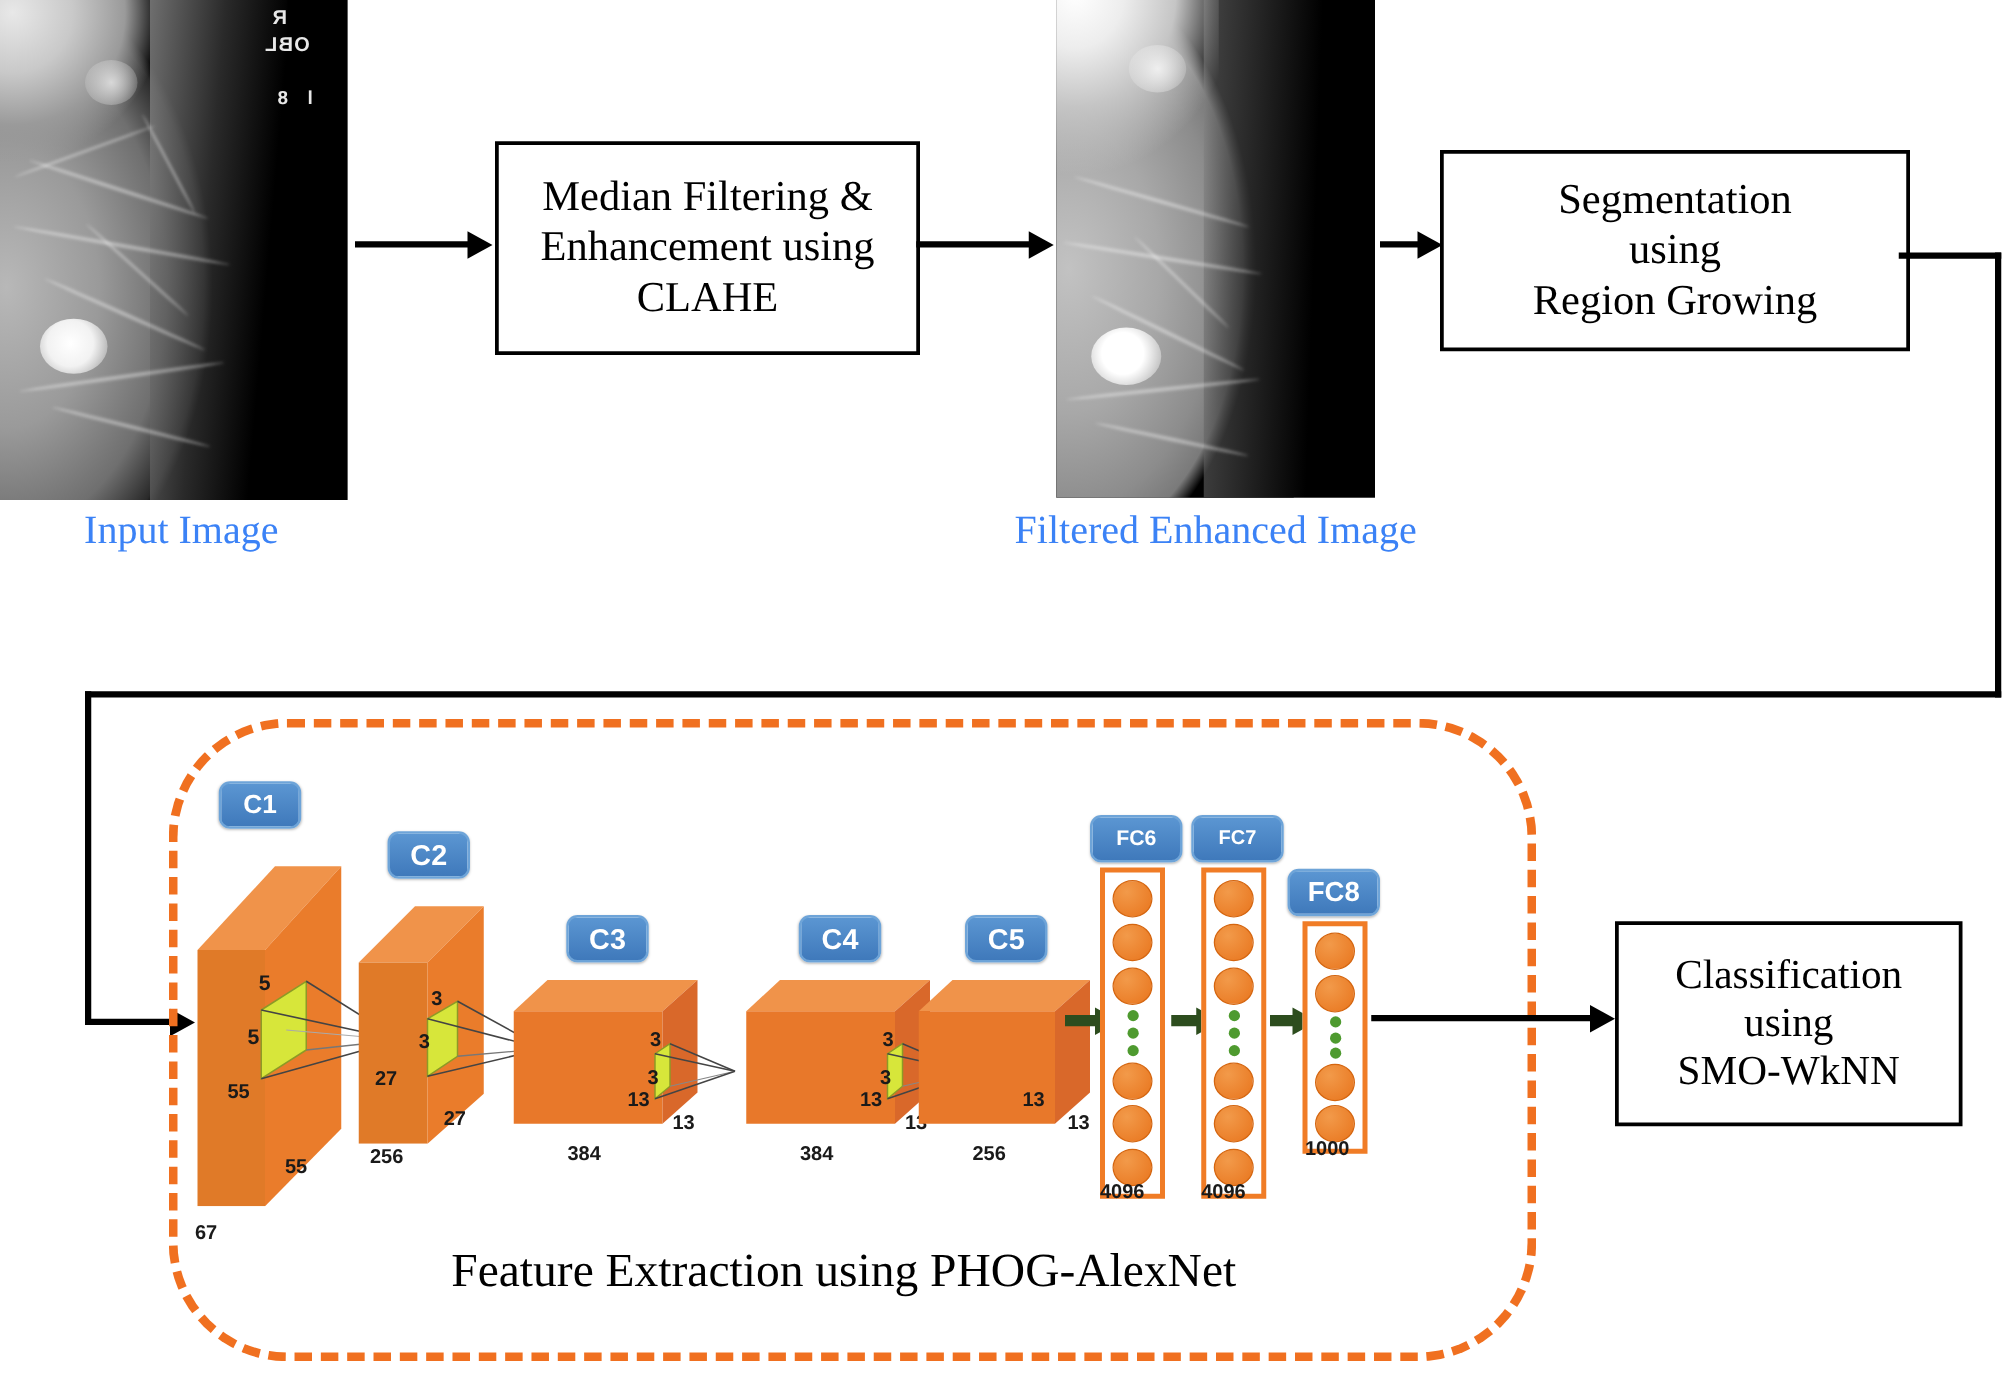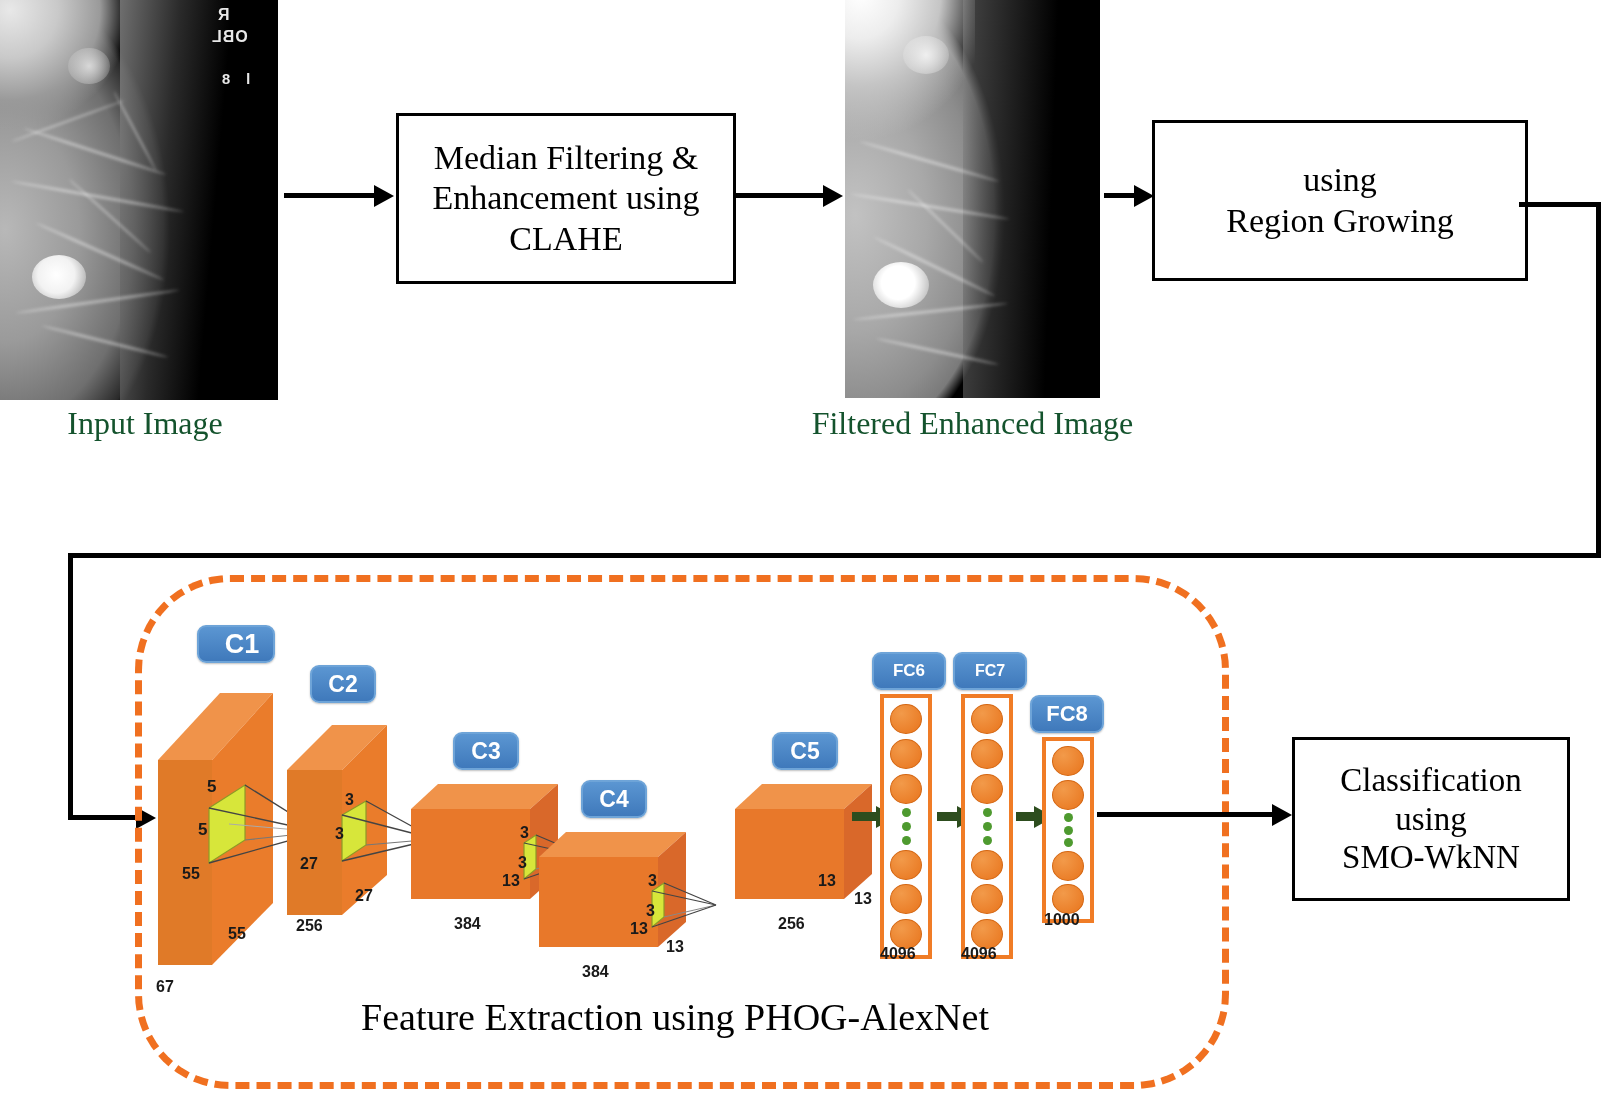"Segmentation" div { html: none -> <div>Segmentation</div> }
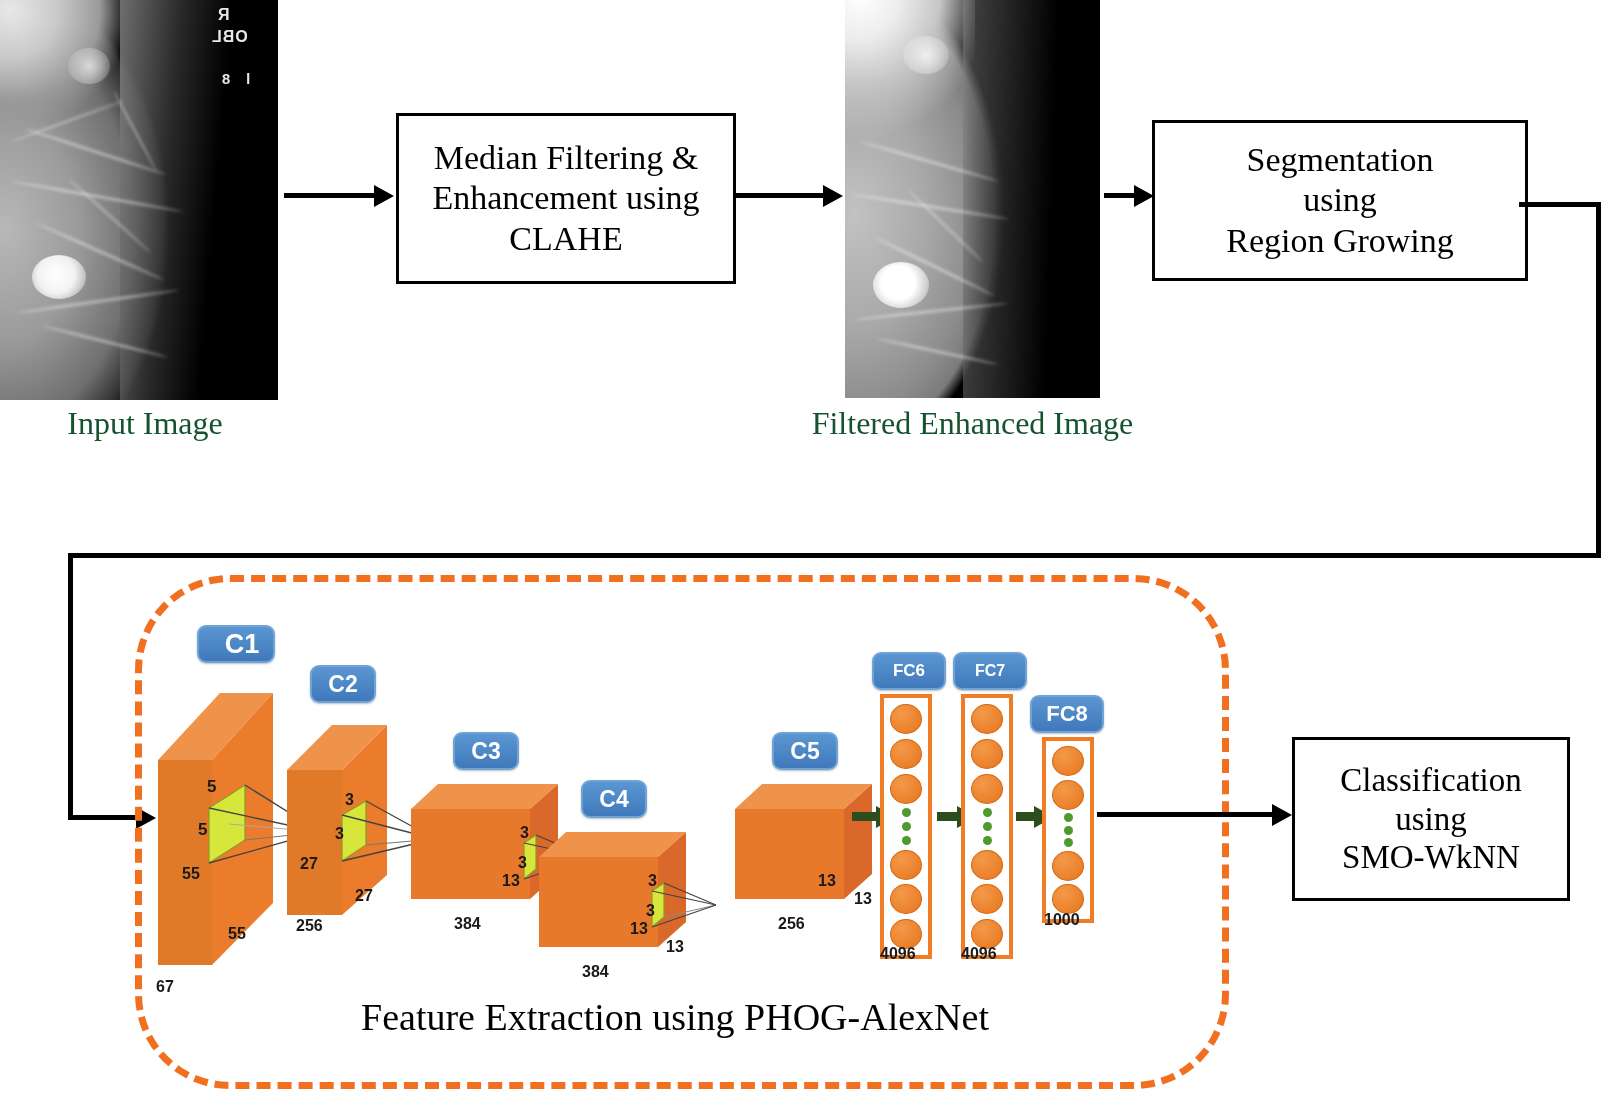"Input Image" .caption { color: #14532d -> #3b82f6 }
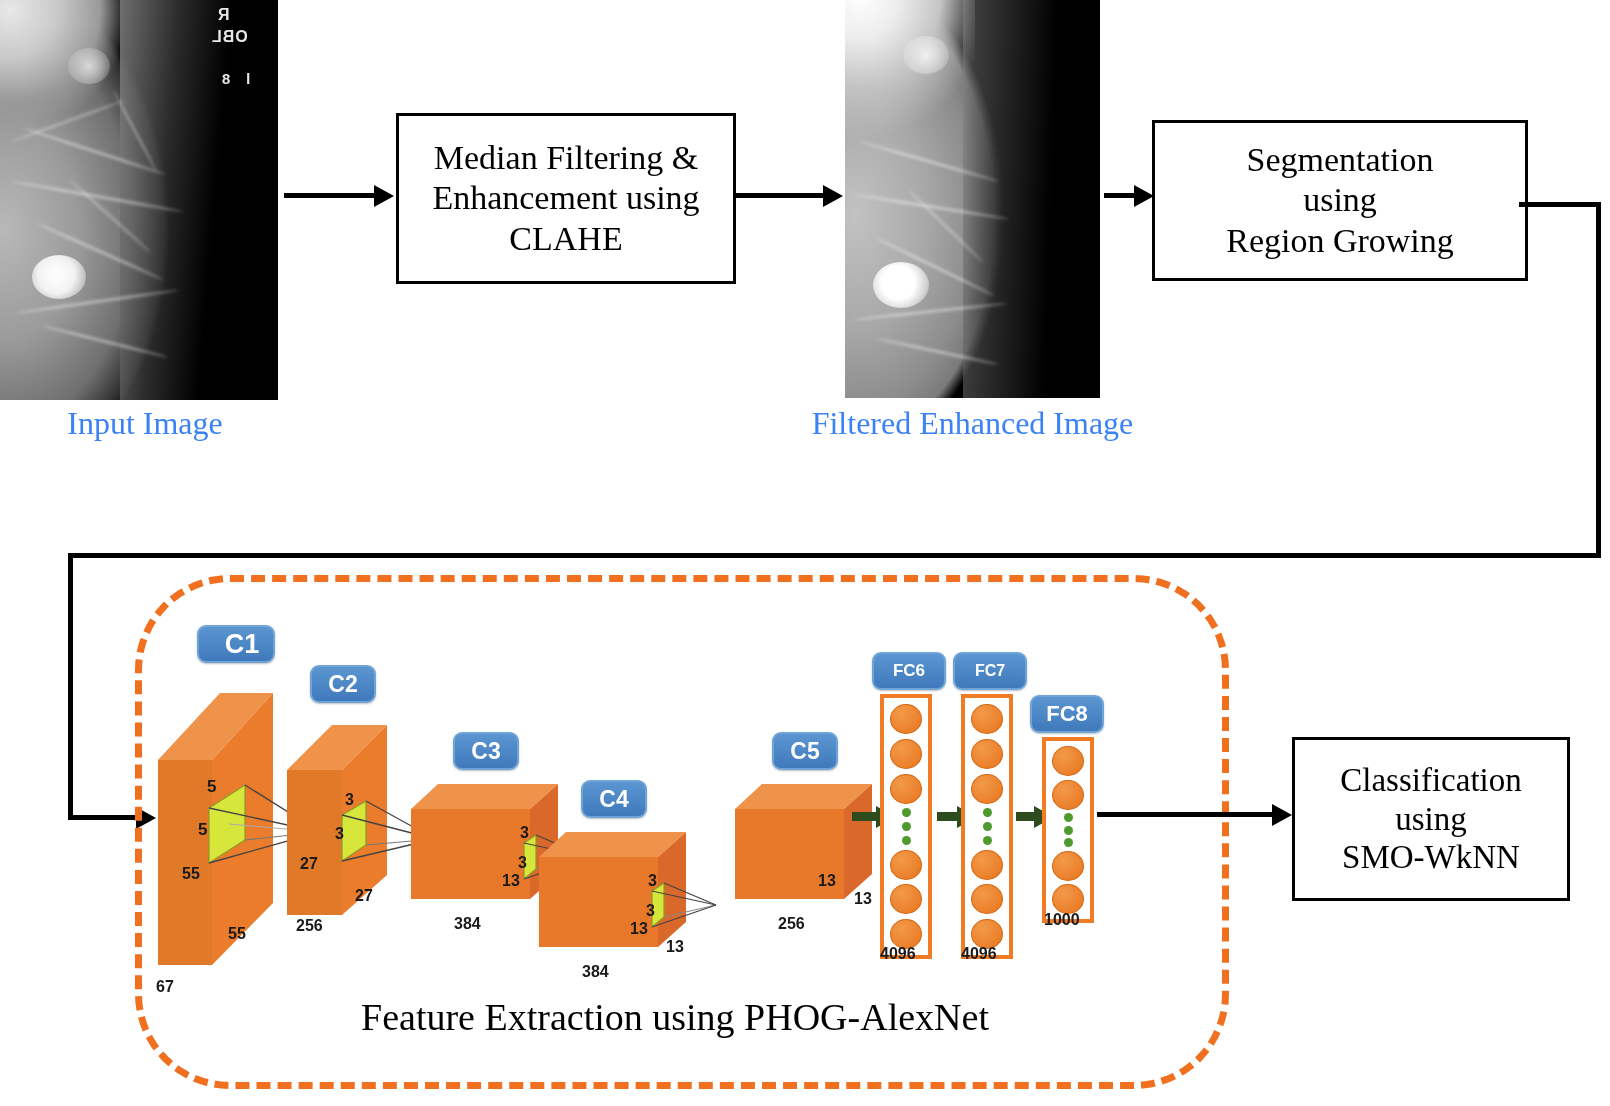"C1" div.badge { font-size: 27px -> 21px; left: 47px -> 25px; padding-left: 12px -> none }
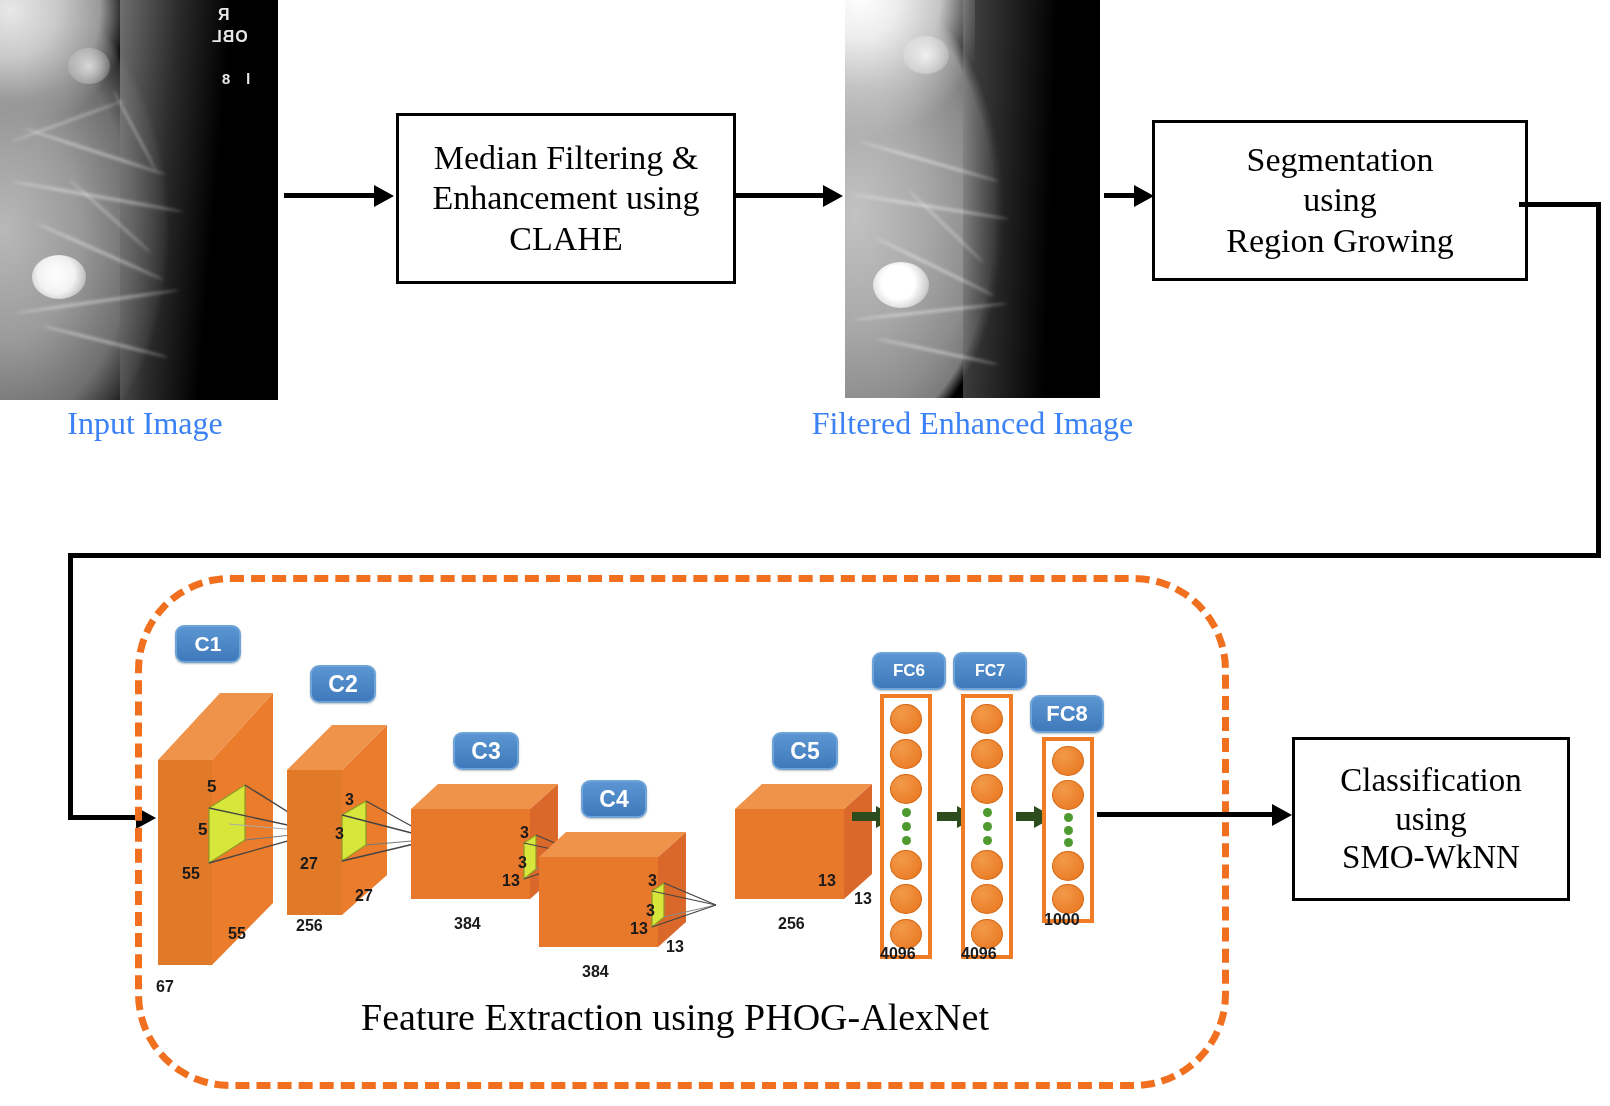"C4" div.cnn { left: 536px -> 594px; margin-top: 48px -> none }
